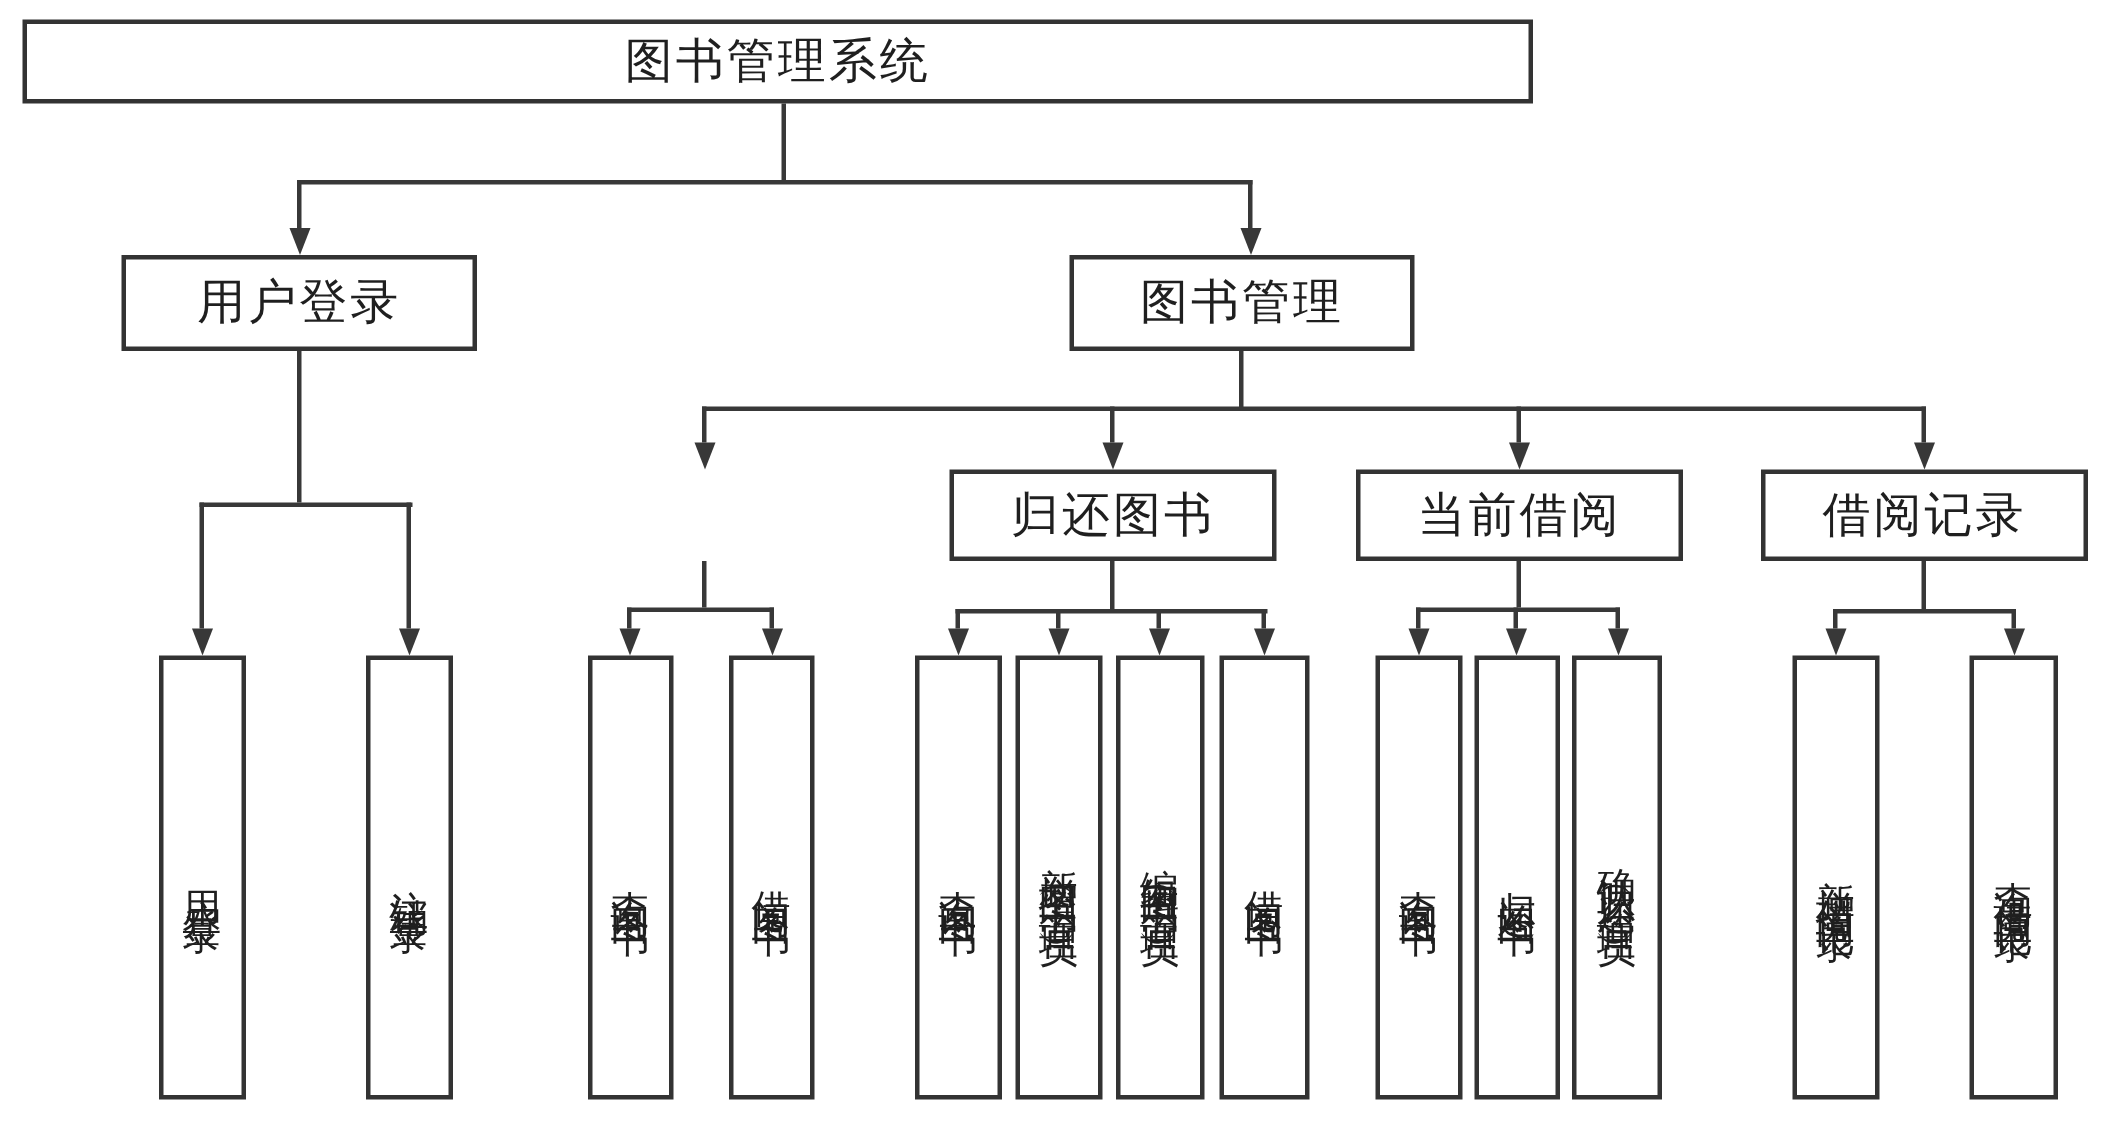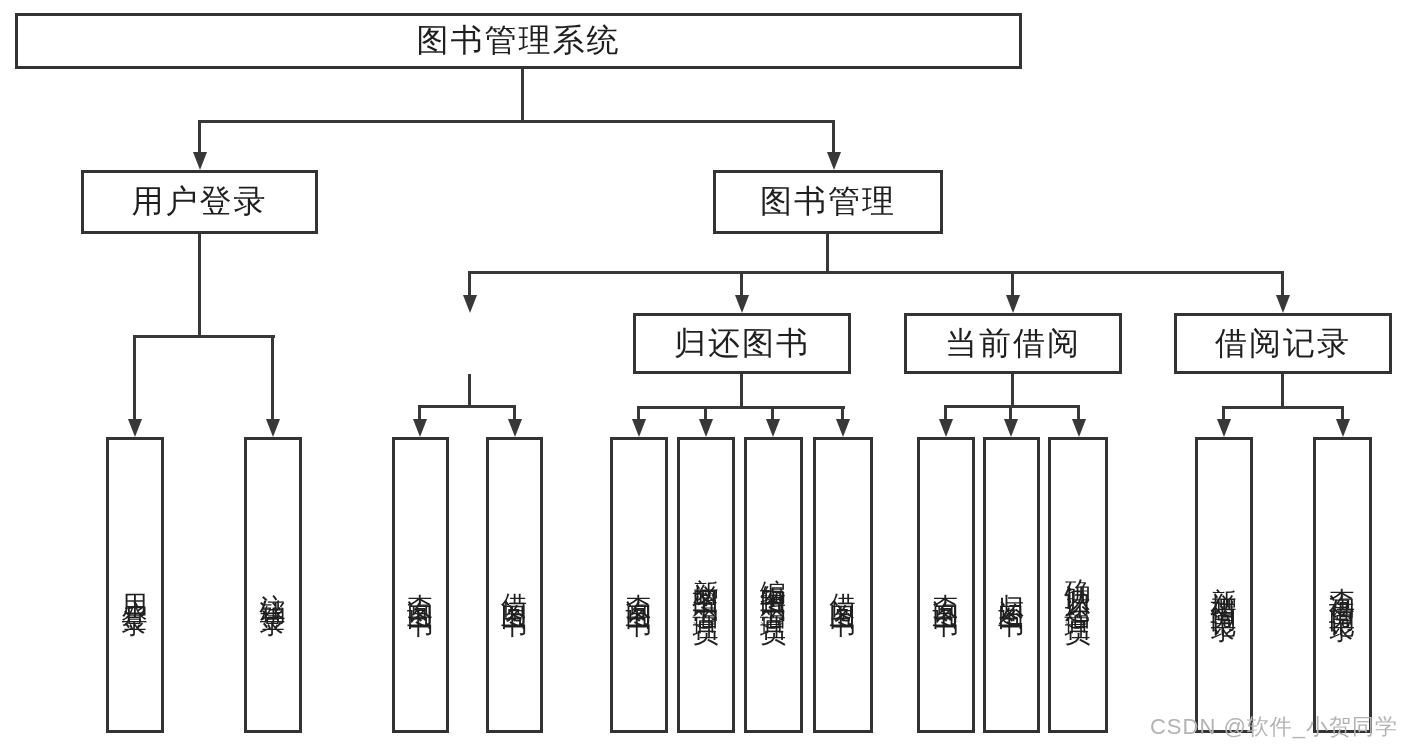"CSDN @软件_小贺同学" div.watermark { html: <div>CSDN @软件_小贺同学</div> -> none }
